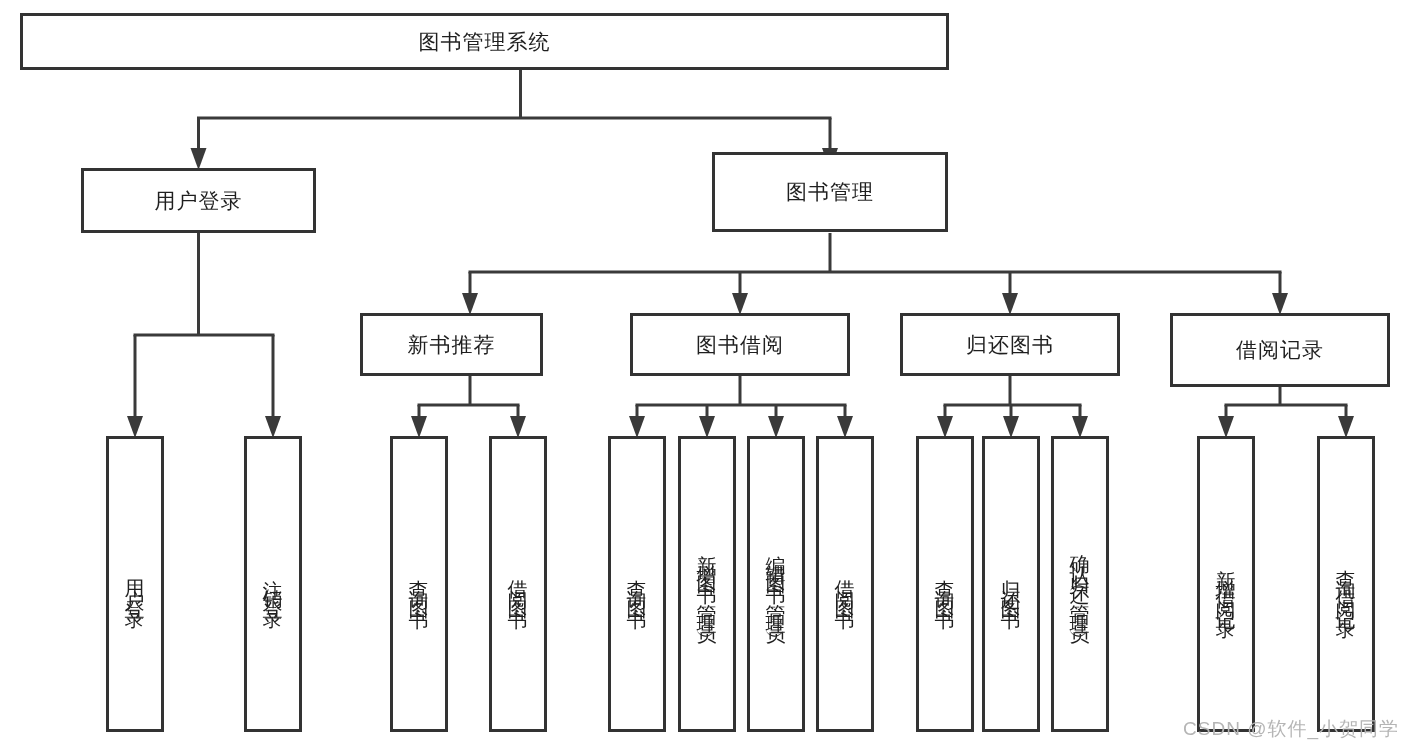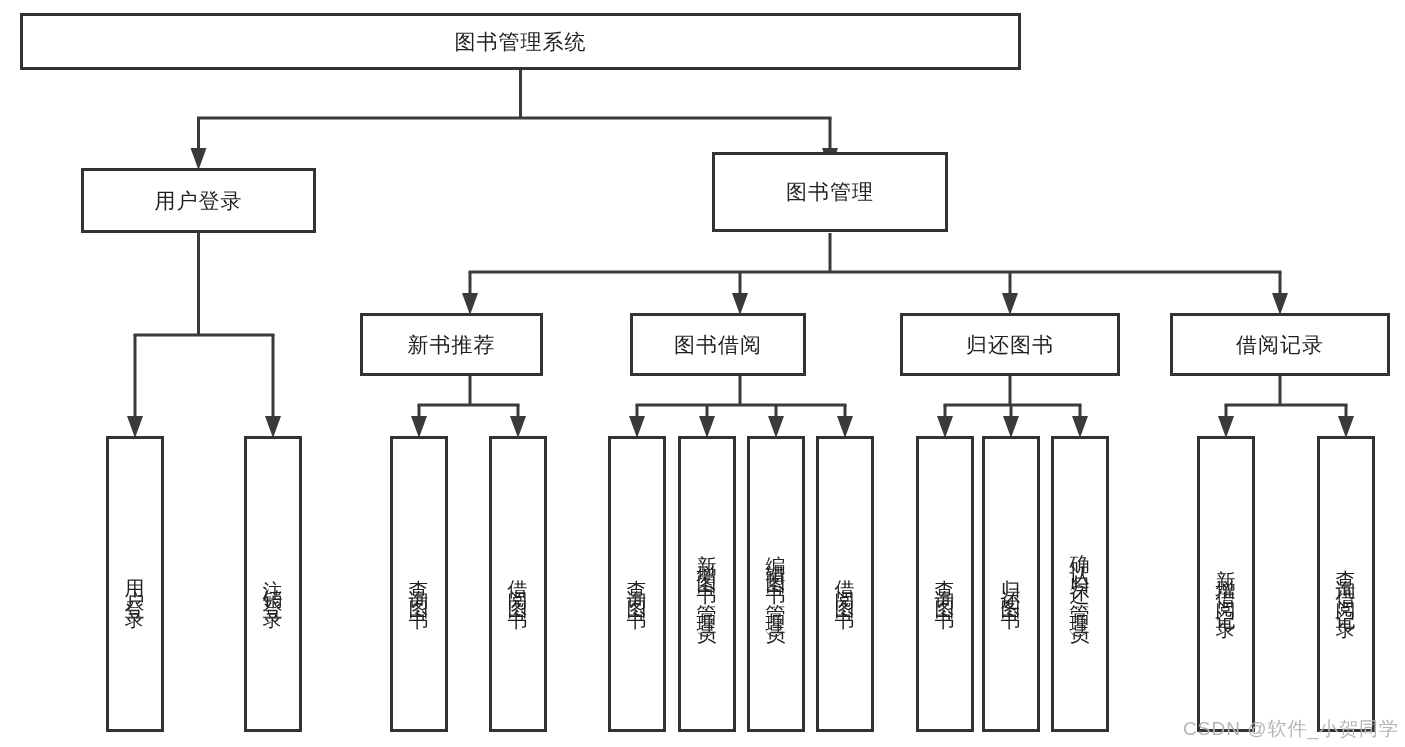"图书管理系统" div.node { width: 1001px -> 929px }
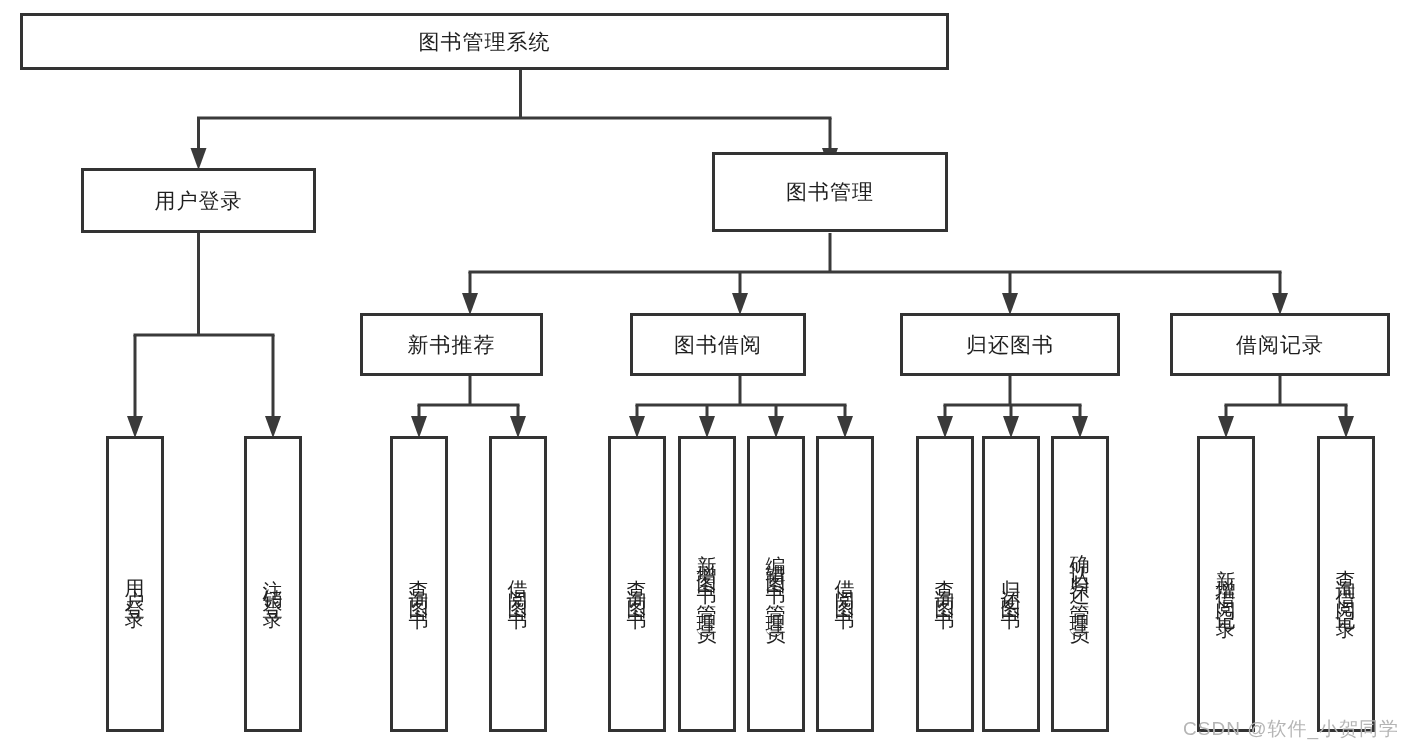"图书借阅" div.node { width: 176px -> 220px }
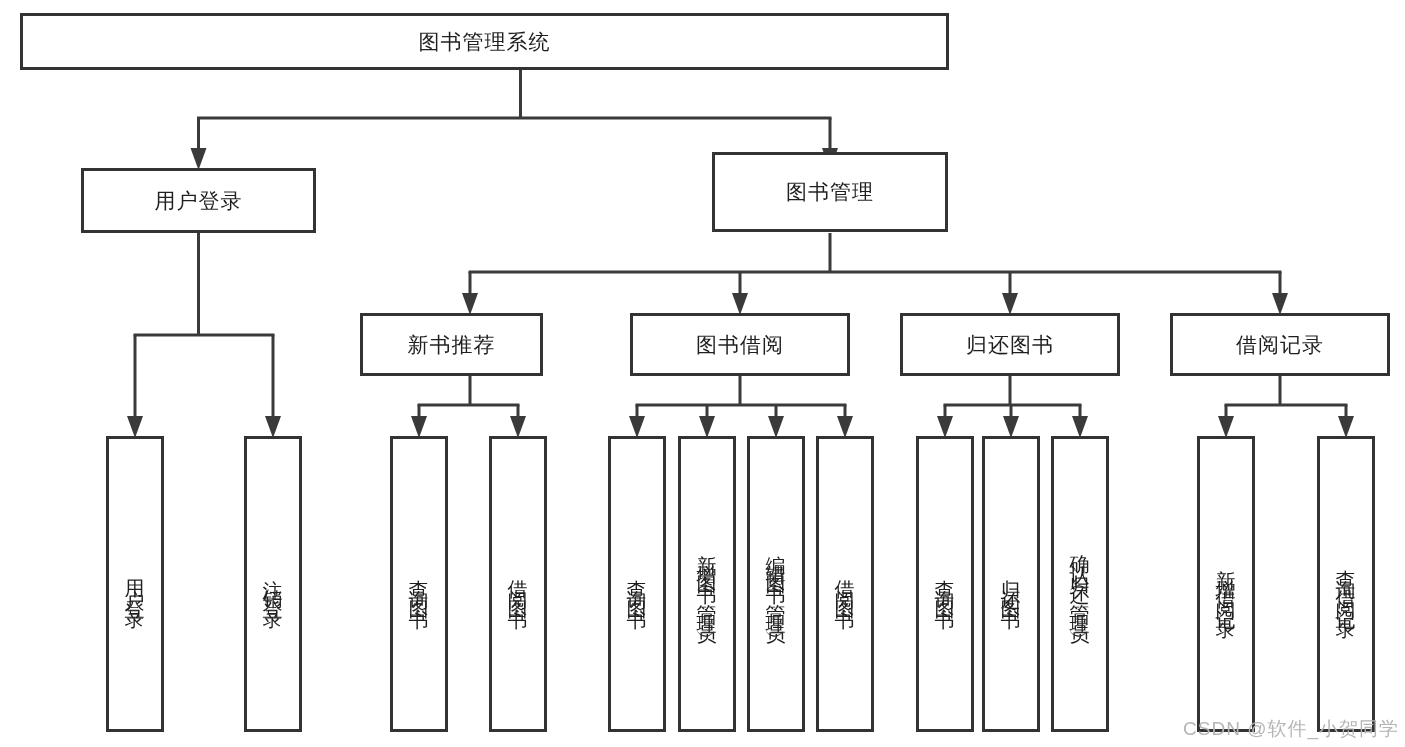"借阅记录" div.node { height: 63px -> 74px }
